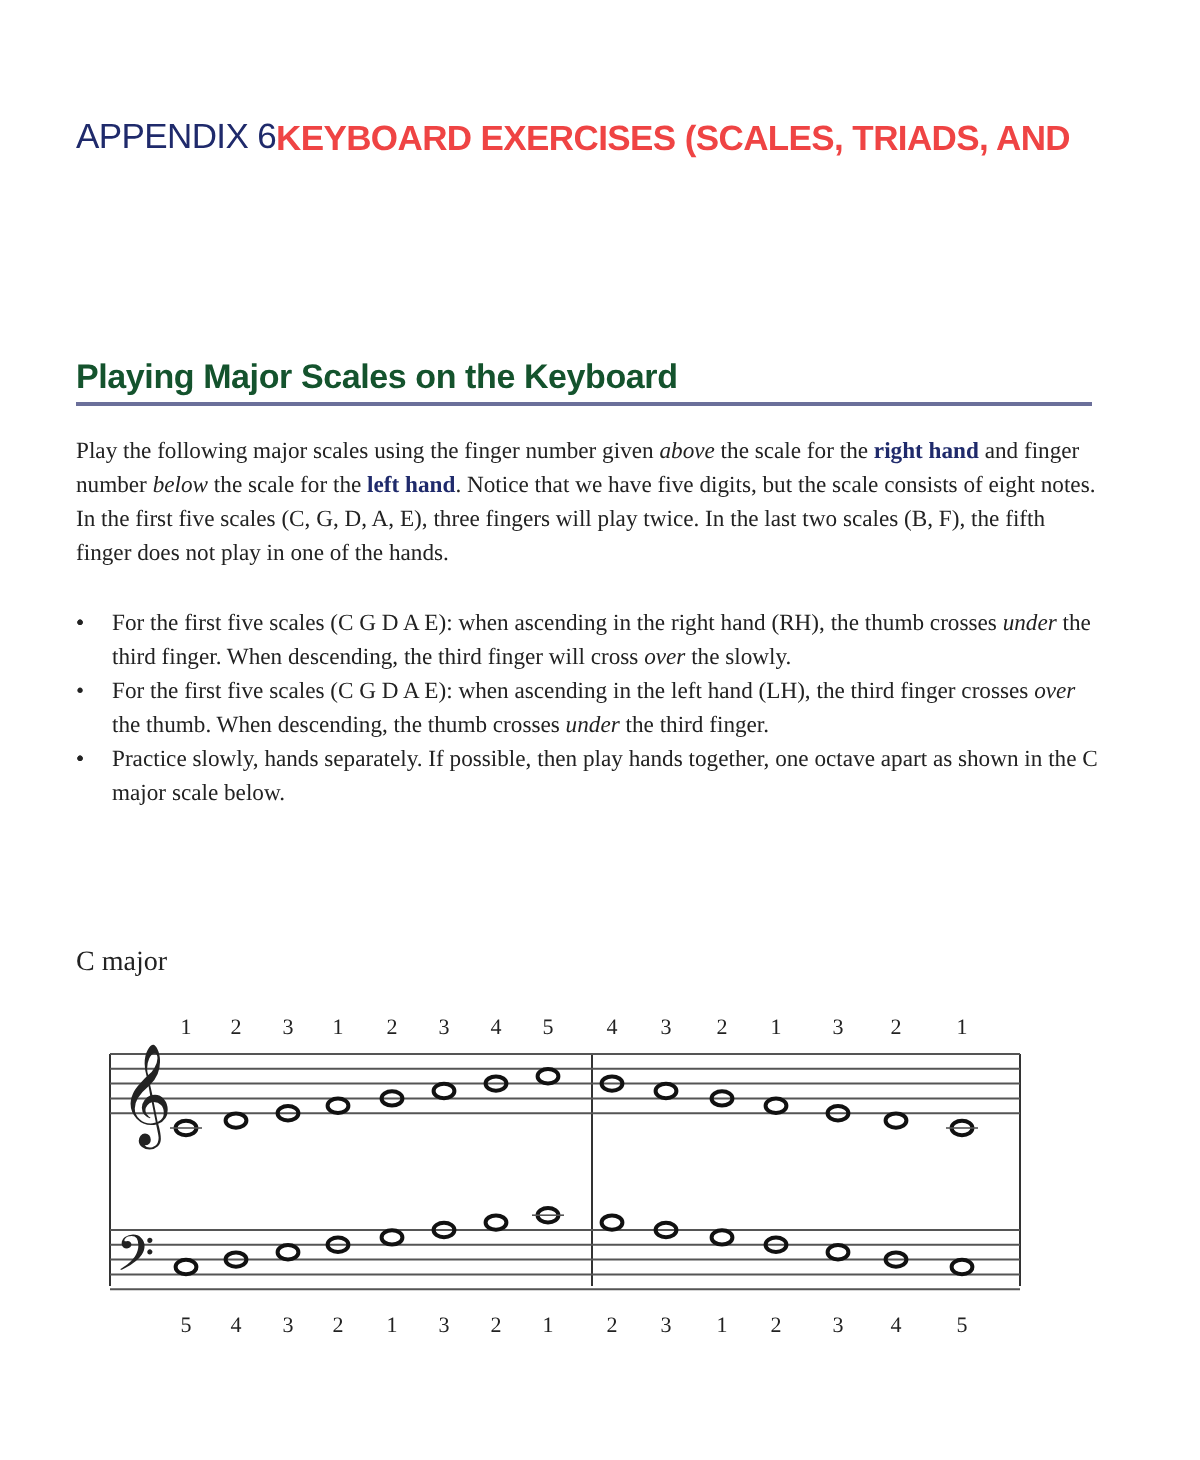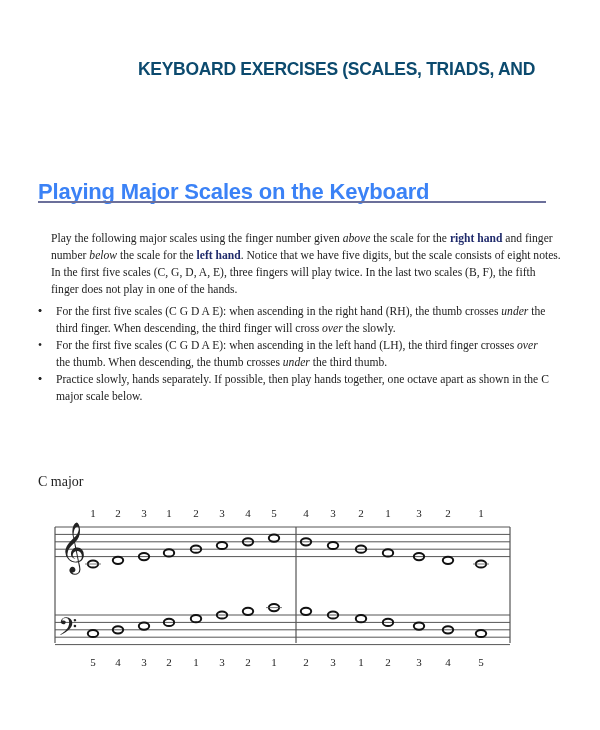"APPENDIX 6" div.appendix { html: none -> <div>APPENDIX 6</div> }
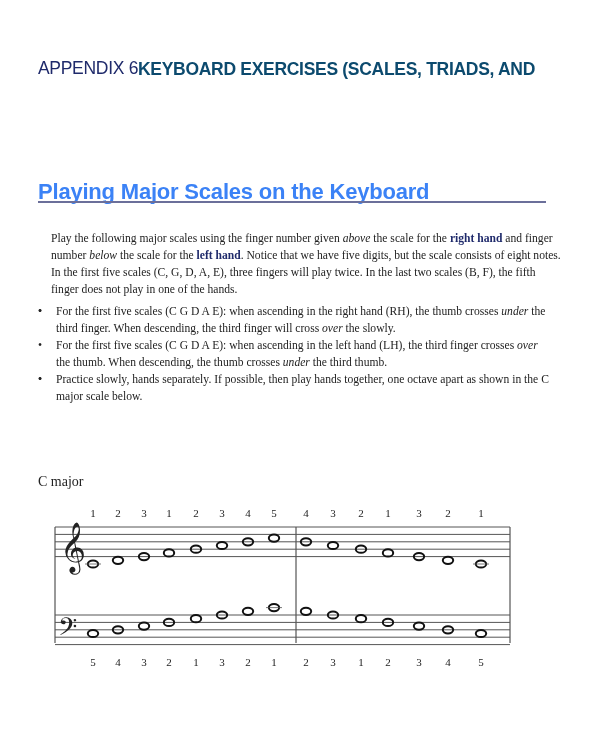"KEYBOARD EXERCISES (SCALES, TRIADS, AND" .appendix-title { color: #0c4a6e -> #ef4444 }
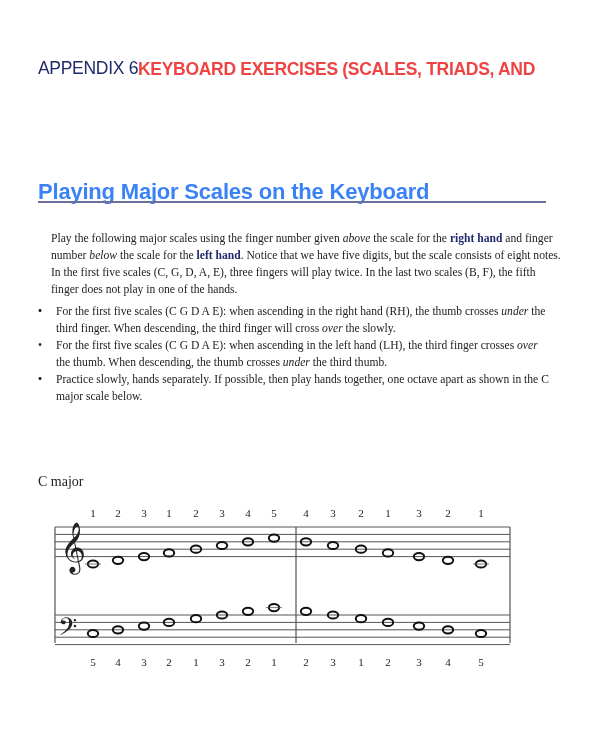"Playing Major Scales on the" .section-heading { color: #3b82f6 -> #14532d; font-size: 22px -> 17px }
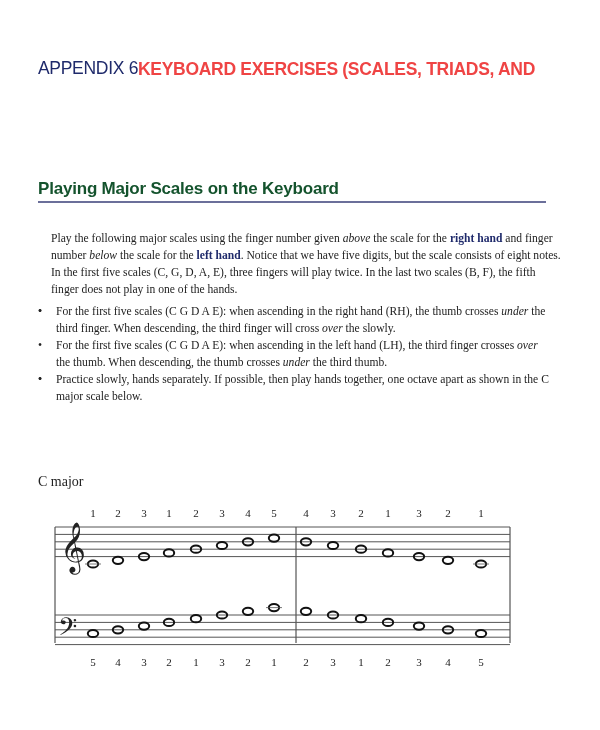"Play the following major scales" p.body-text { margin: 13px -> 0 }
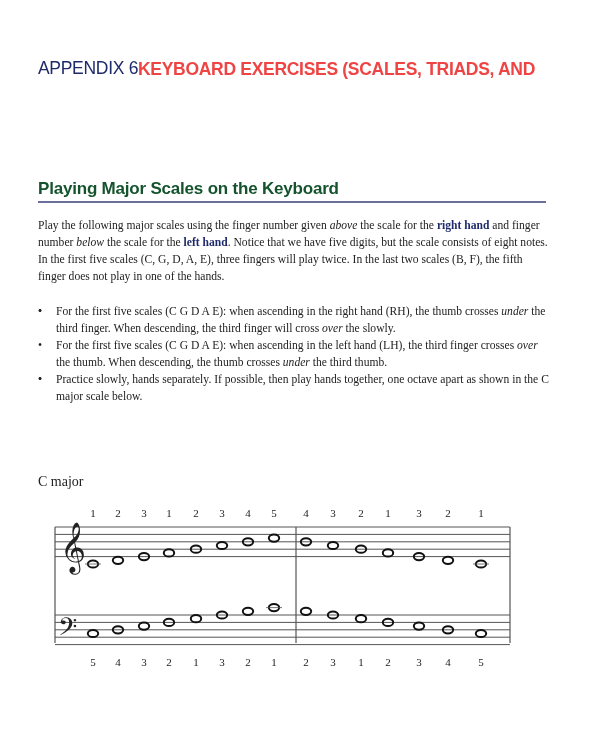"the third thumb." span { text: thumb -> finger }
